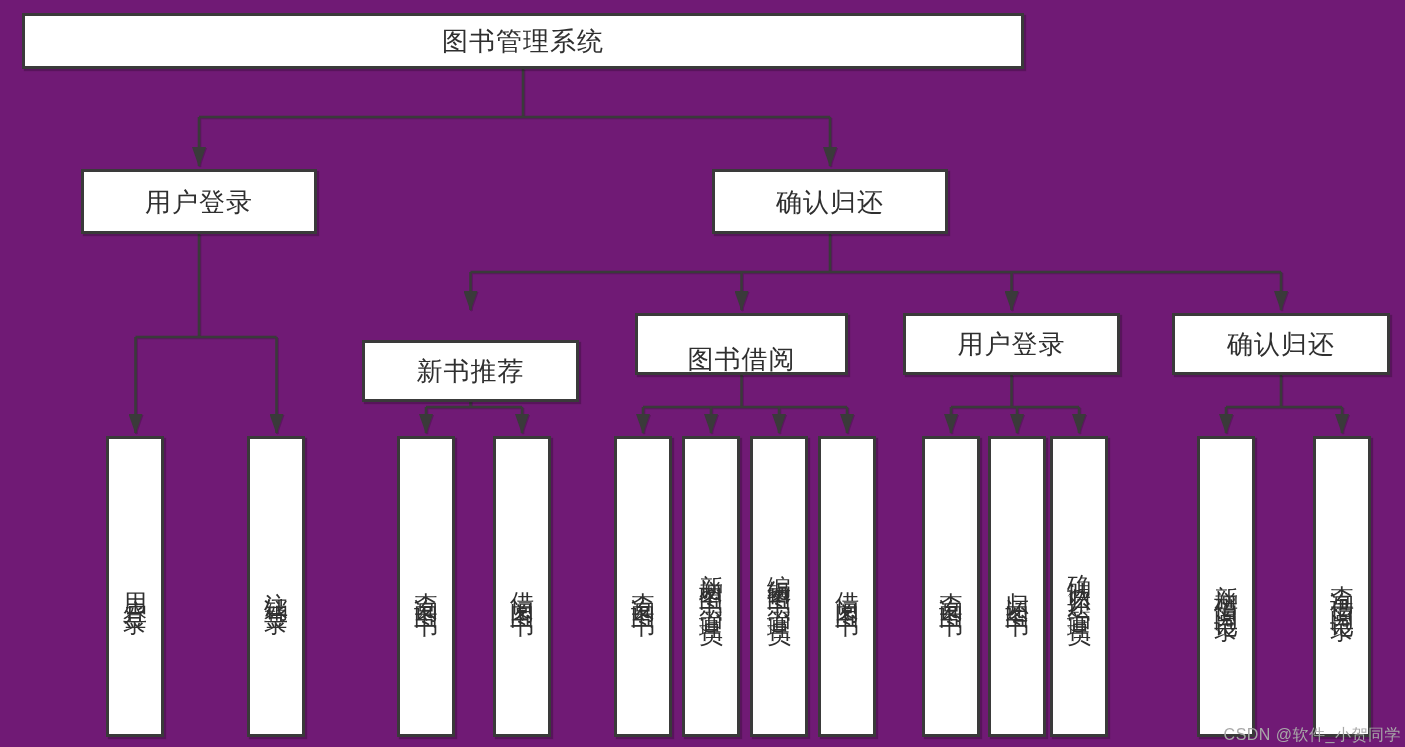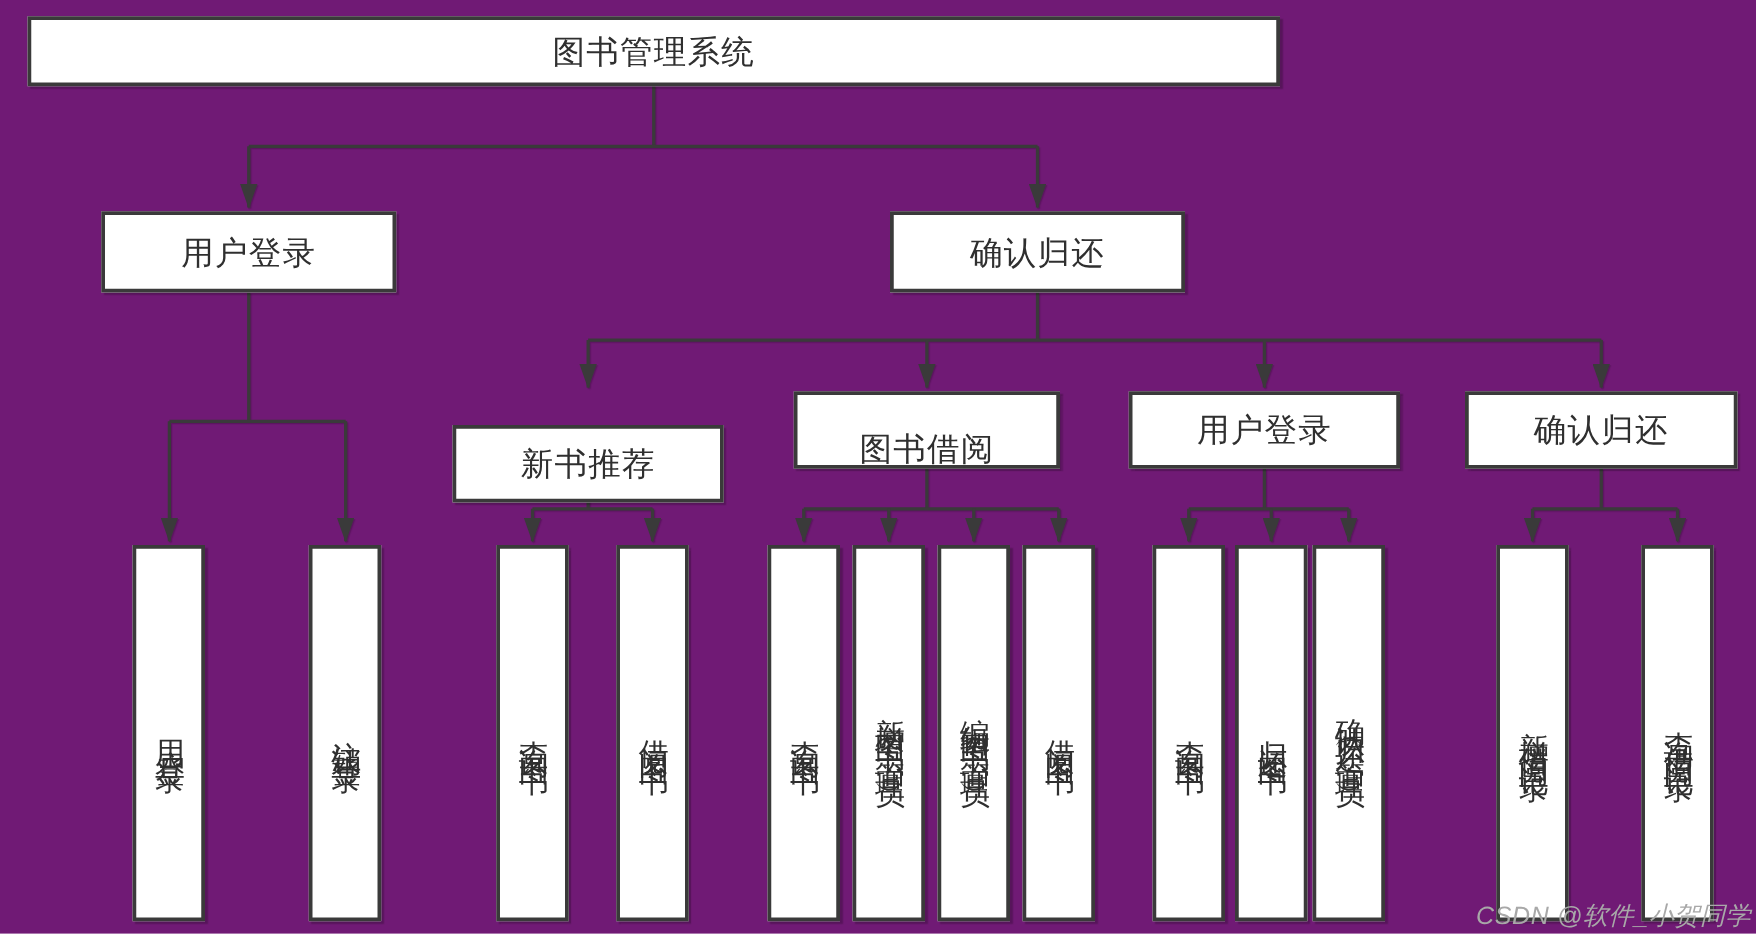"CSDN @软件_小贺同学" .watermark { font-size: 20px -> 16px; font-style: italic -> none }
